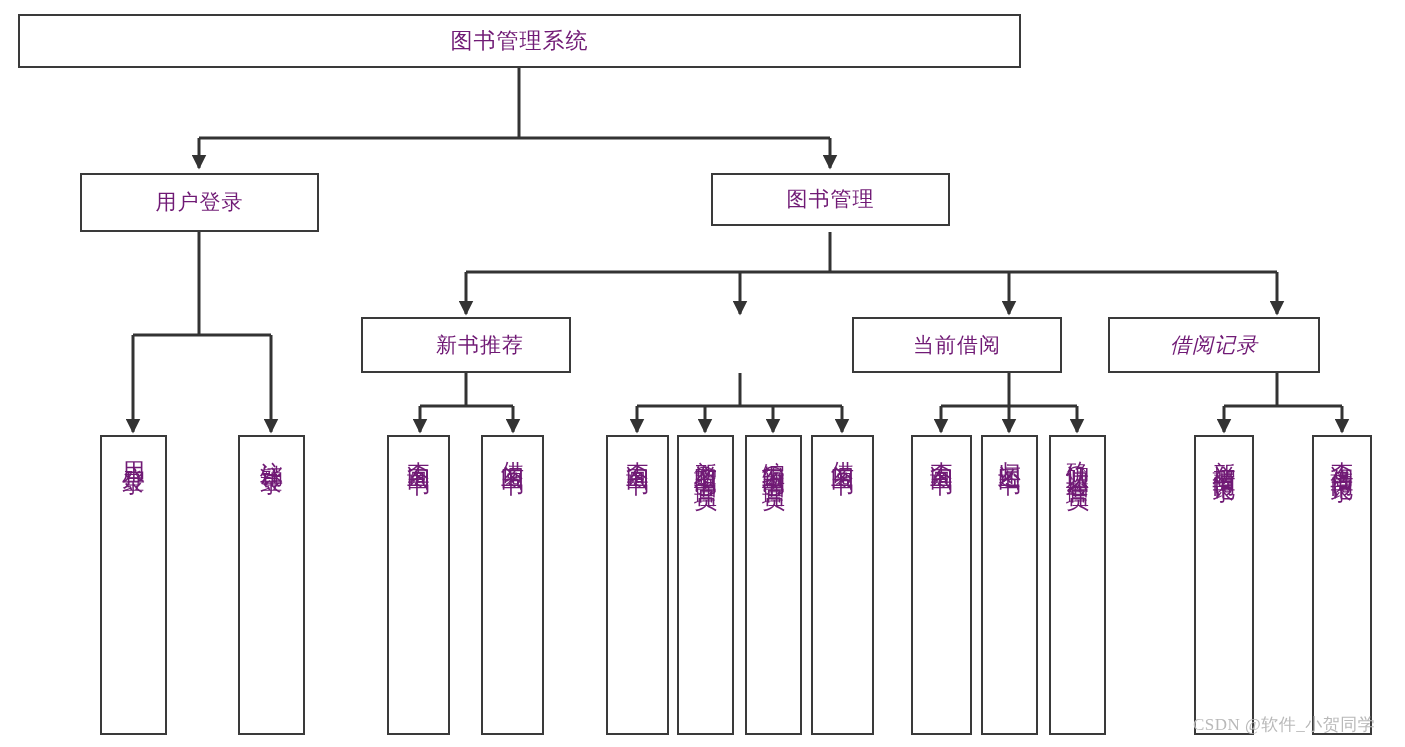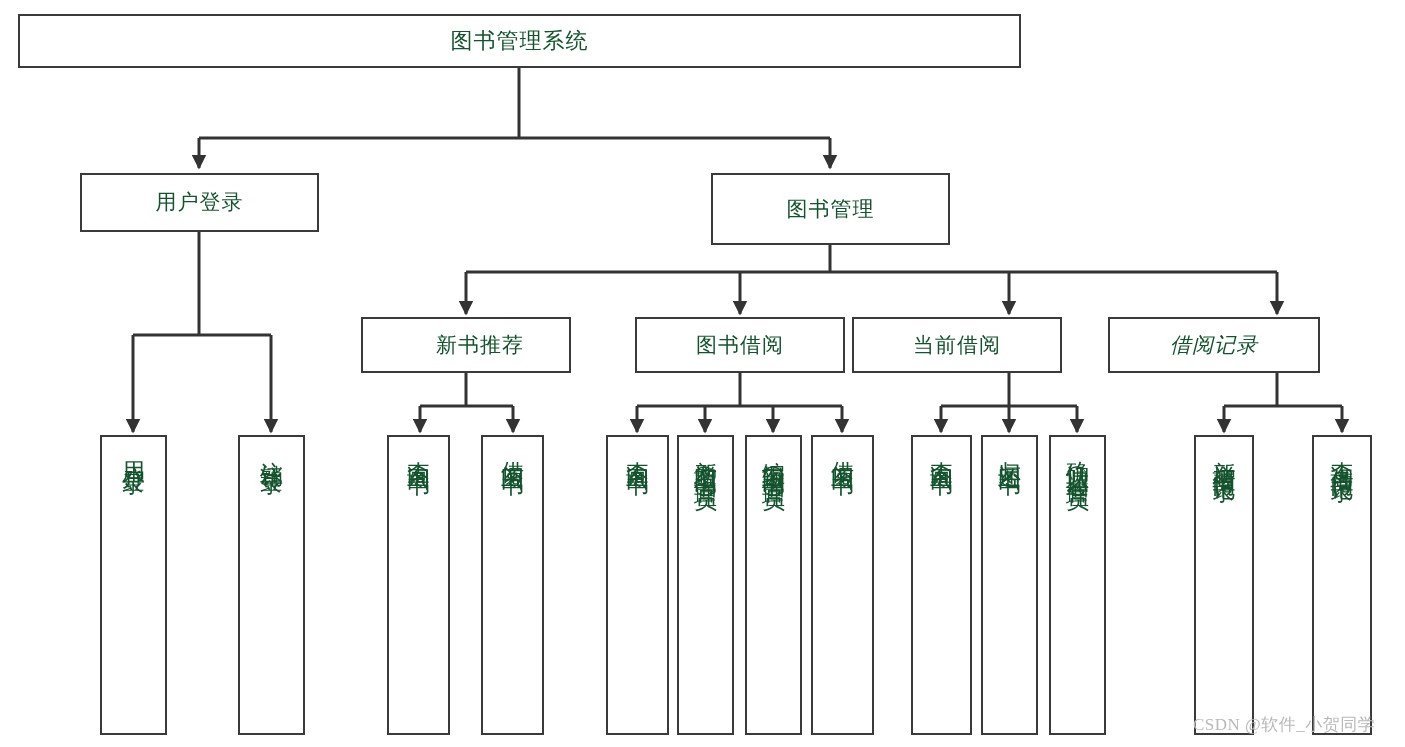"图书管理系统" .node .label { color: #14532d -> #701a75 }
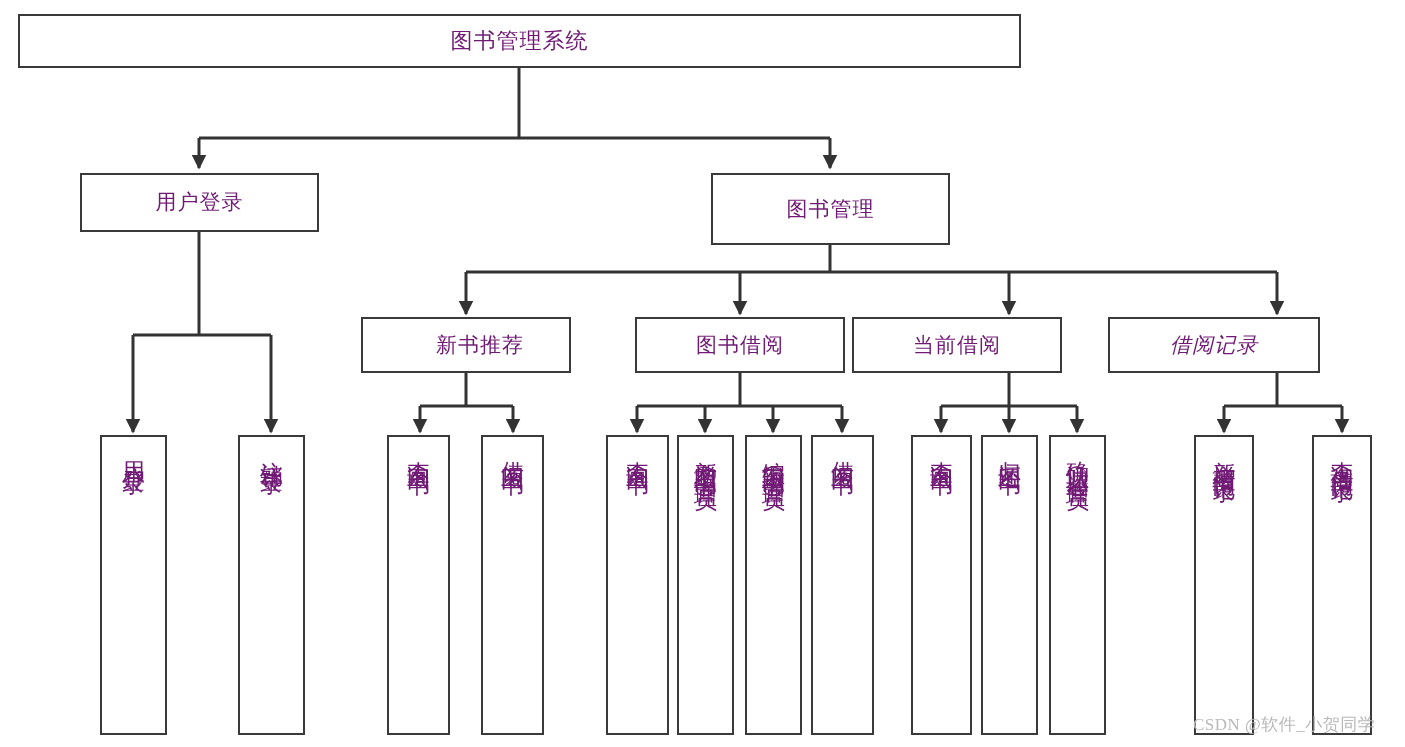"图书管理" div.node { height: 72px -> 53px }
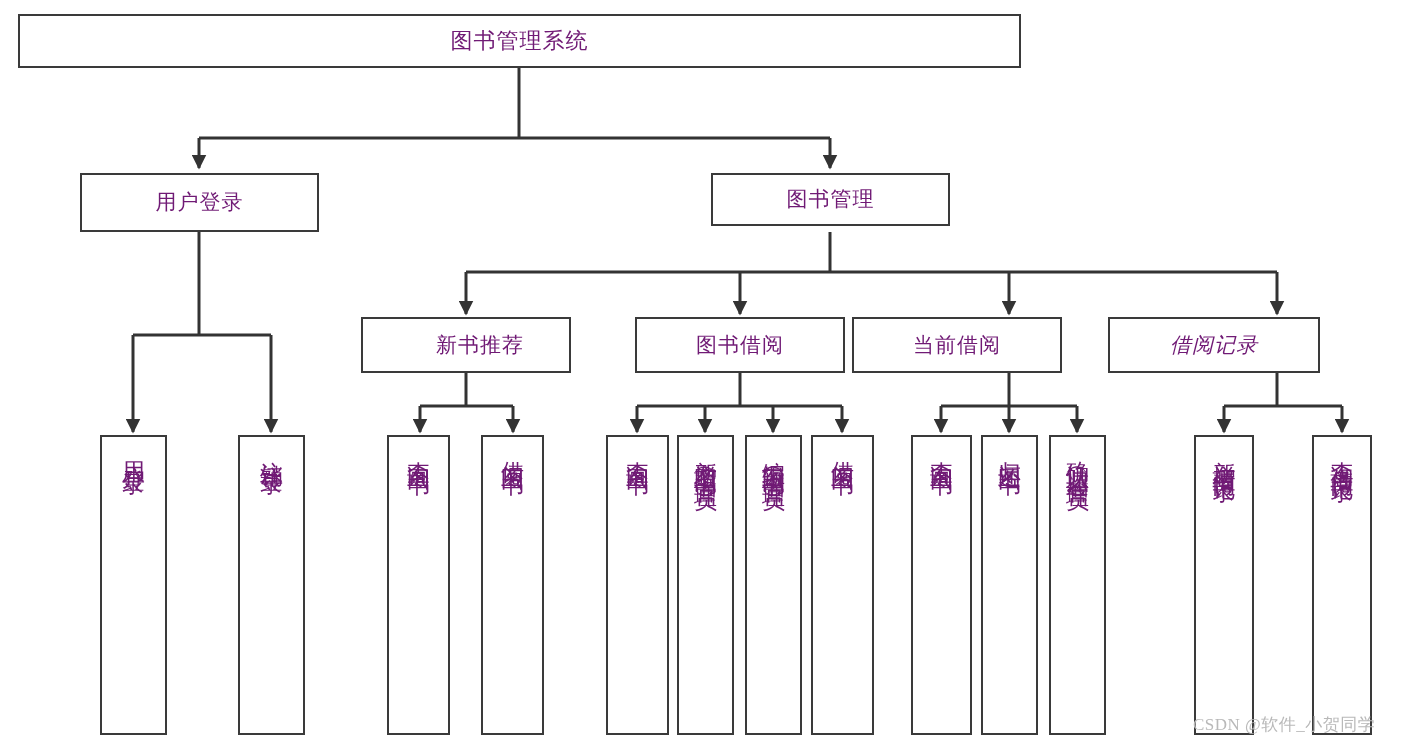"图书借阅" div.node { html: <div> <span>图书借阅</span> </div> -> none }
